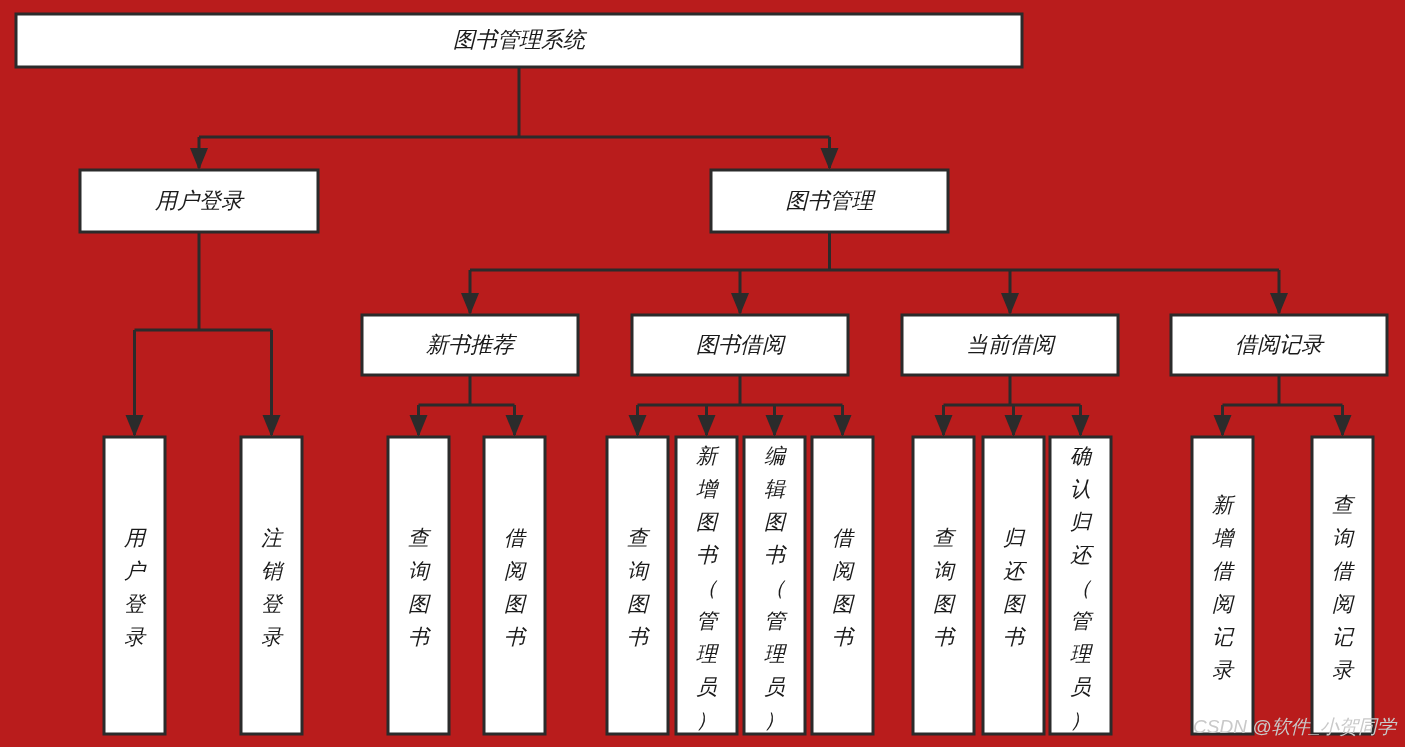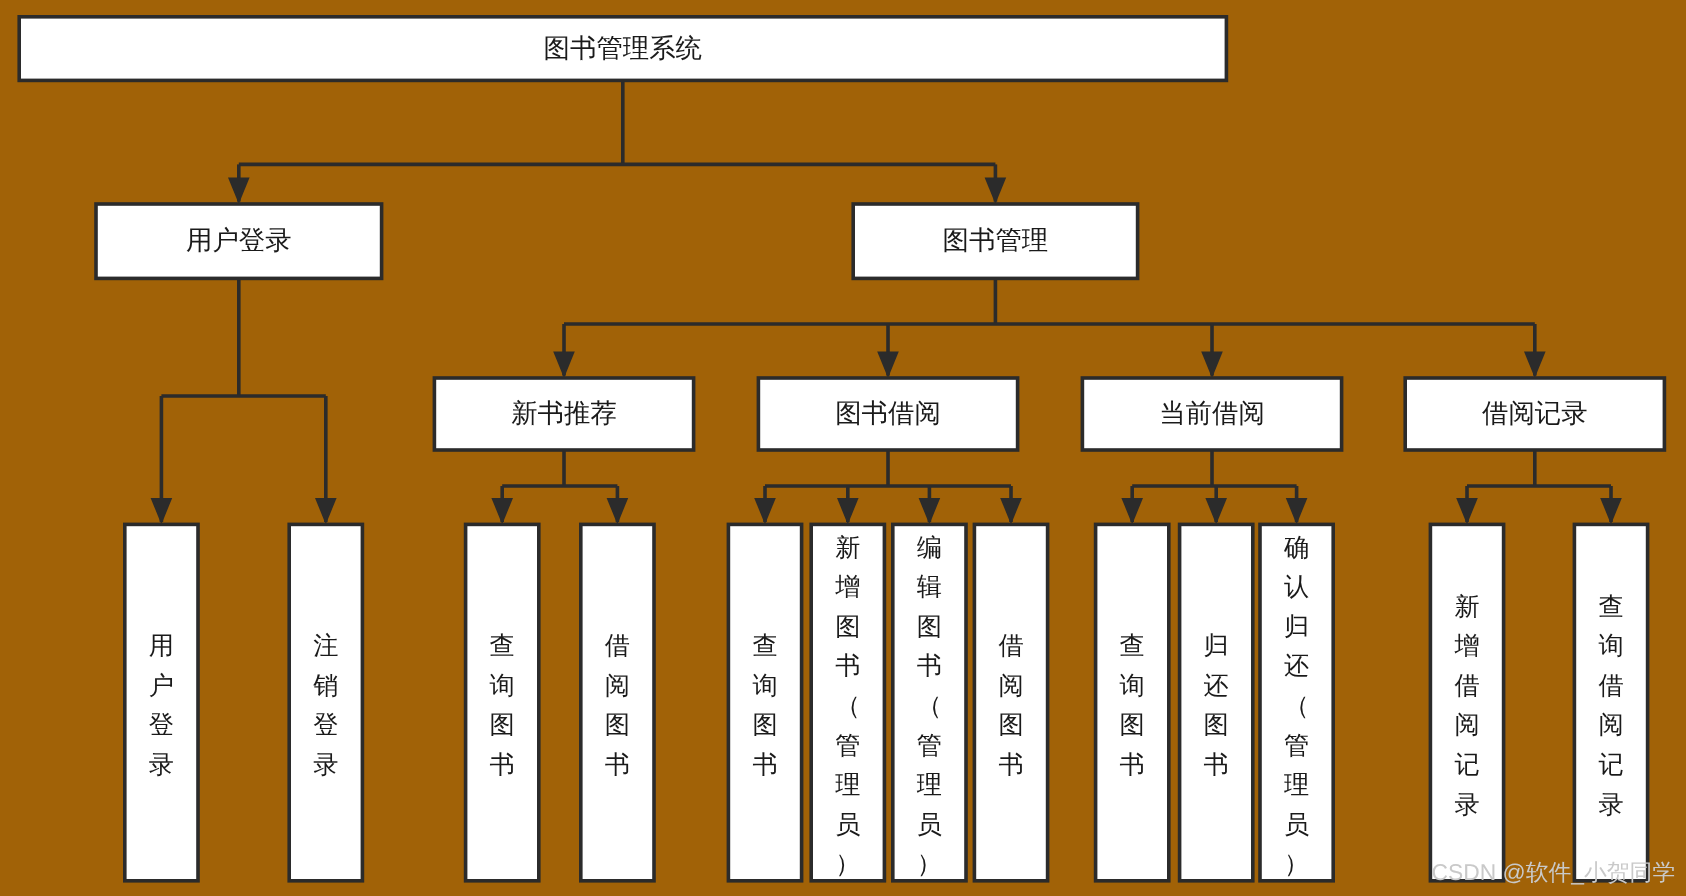"图书管理系统" #diagram-root { background: #a16207 -> #b91c1c; font-style: none -> italic }
